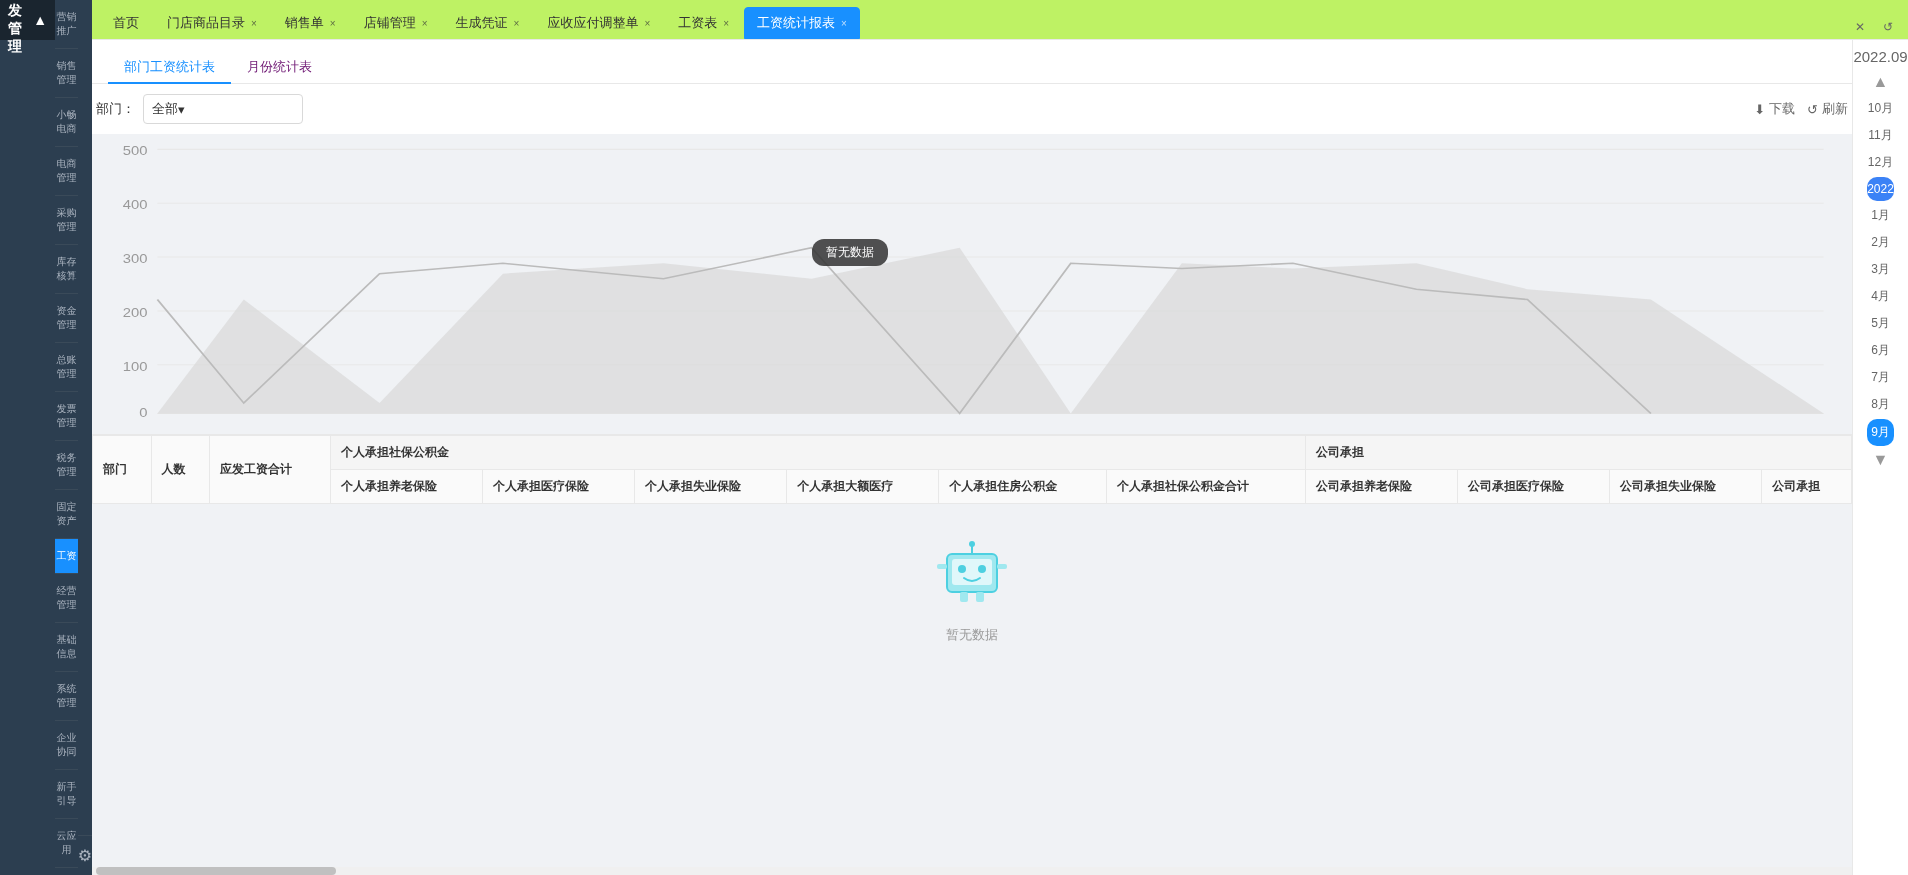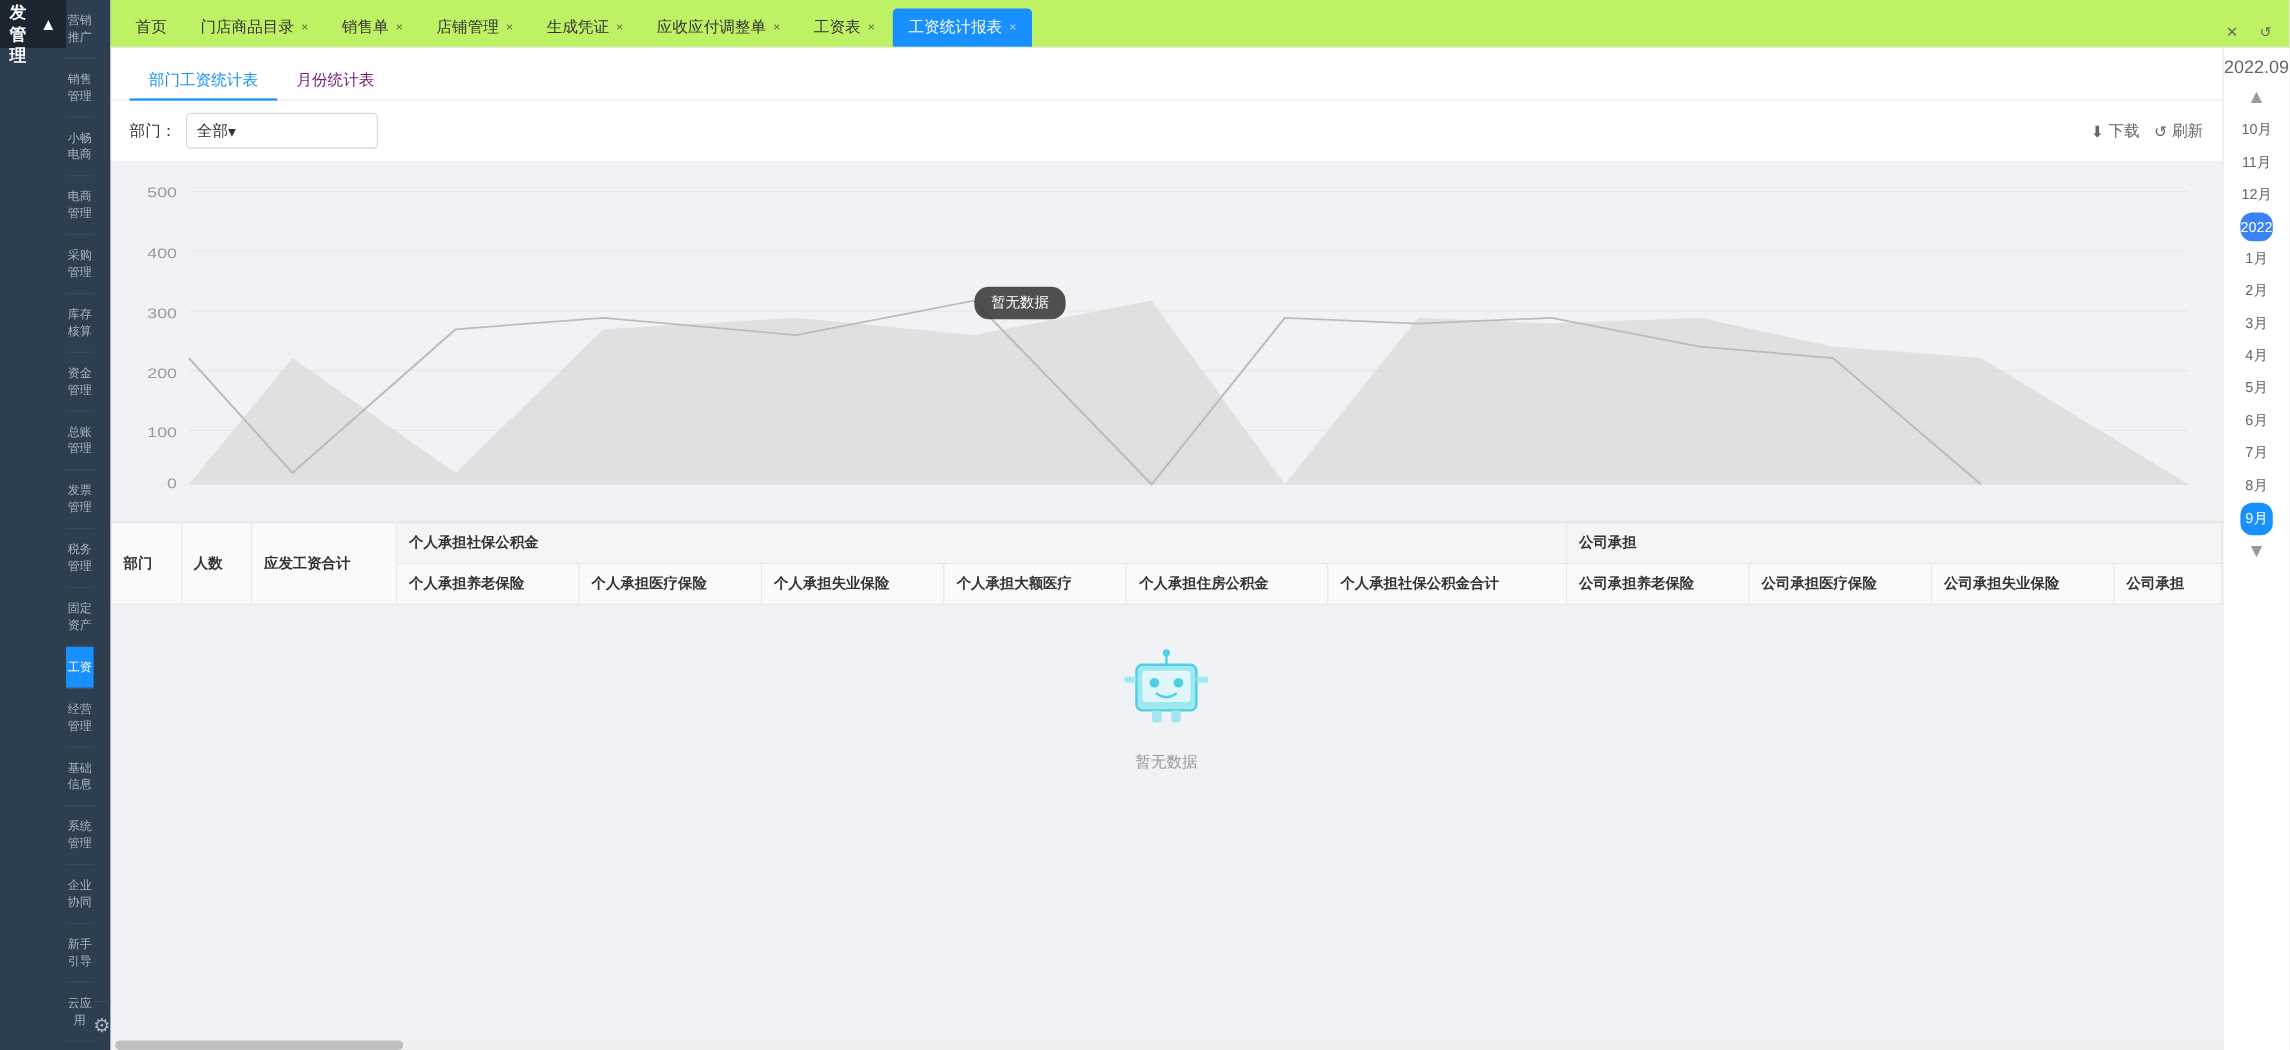"部门：" .toolbar-row { padding: 10px 16px -> 10px 4px }
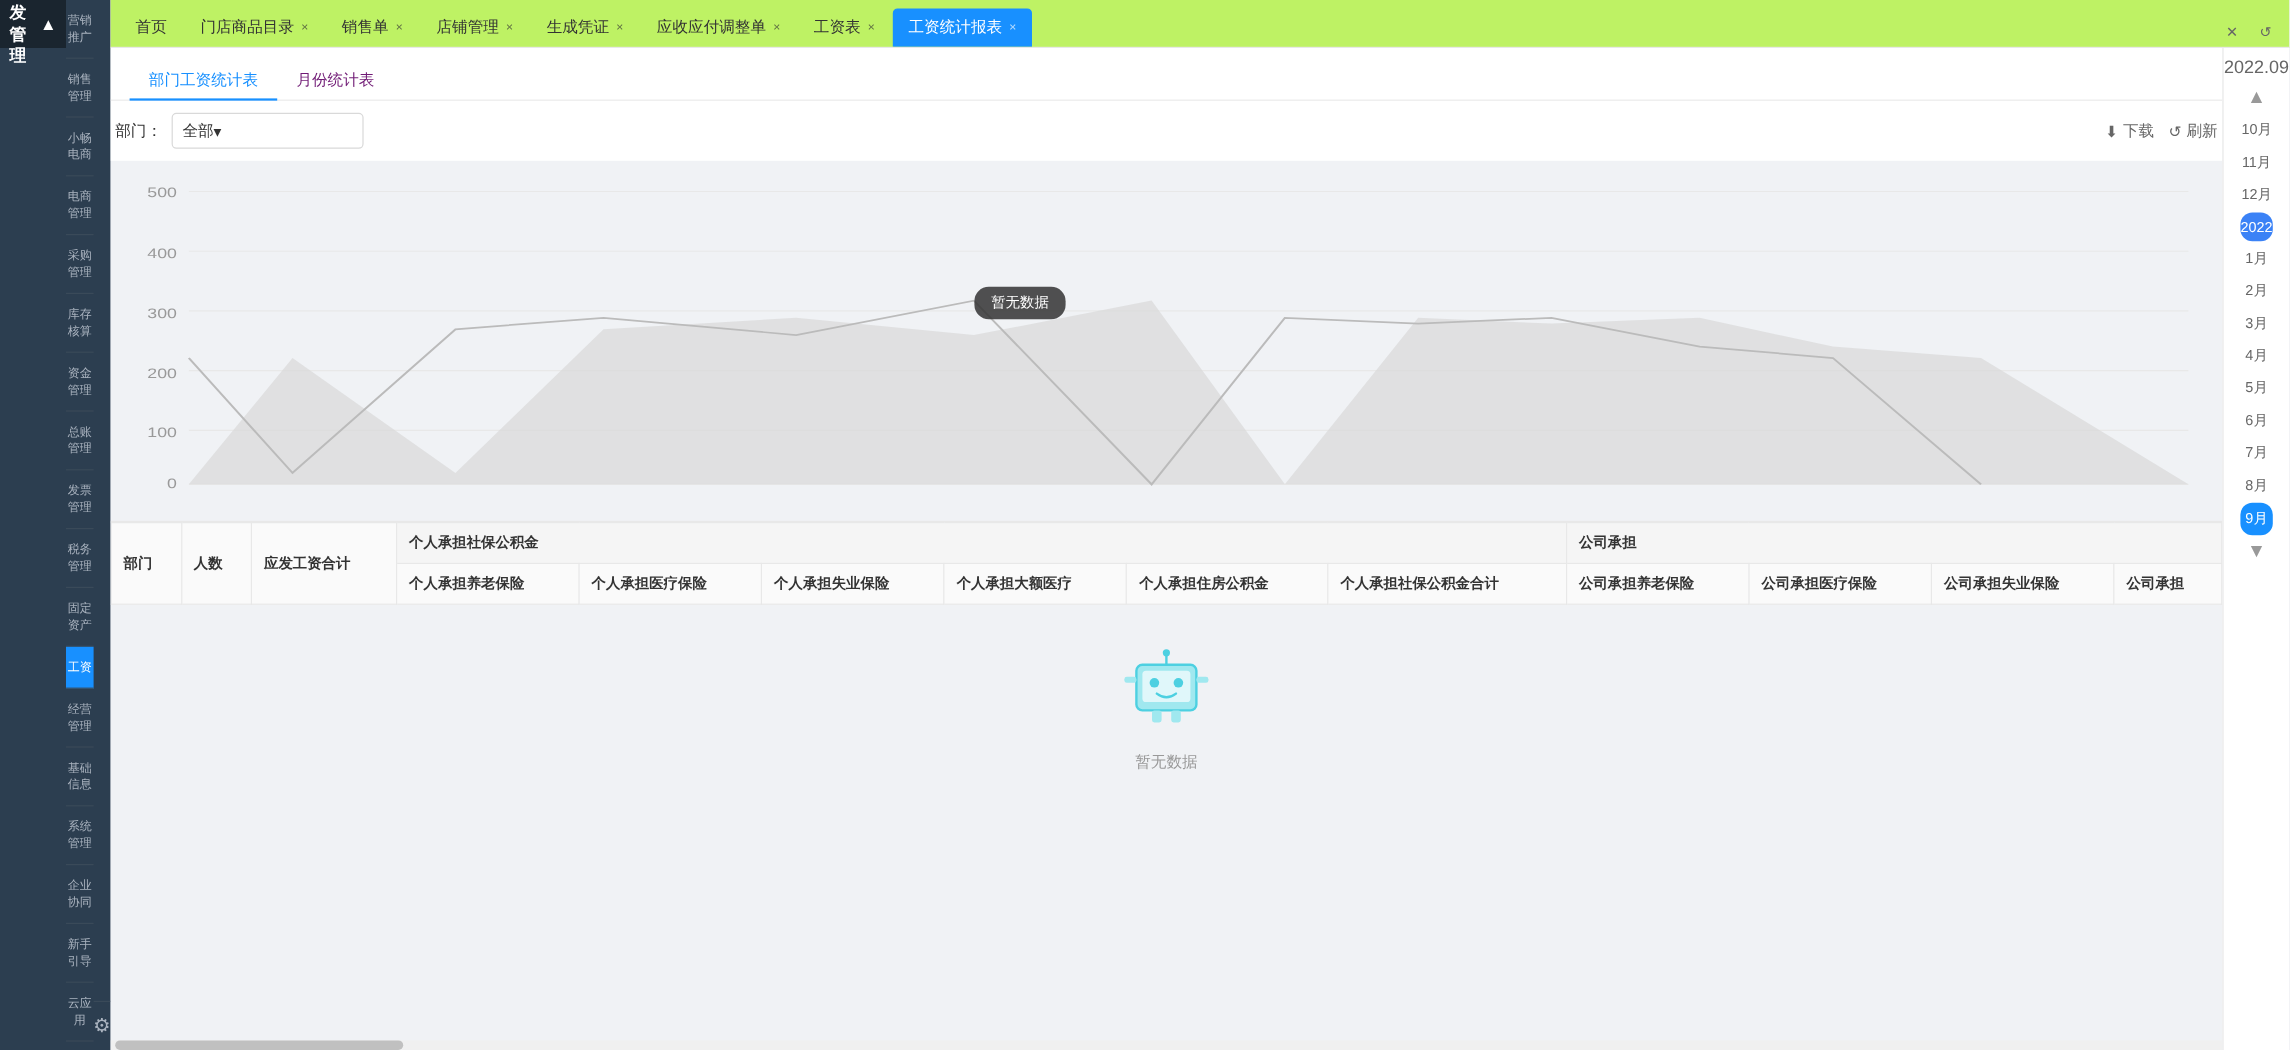"500" .chart-area { padding: 16px 16px -> 5px 16px }
